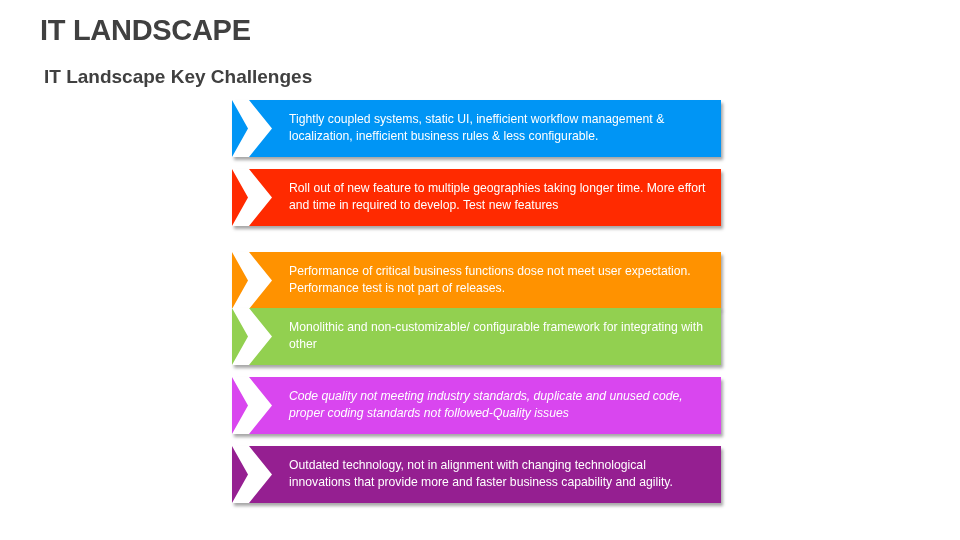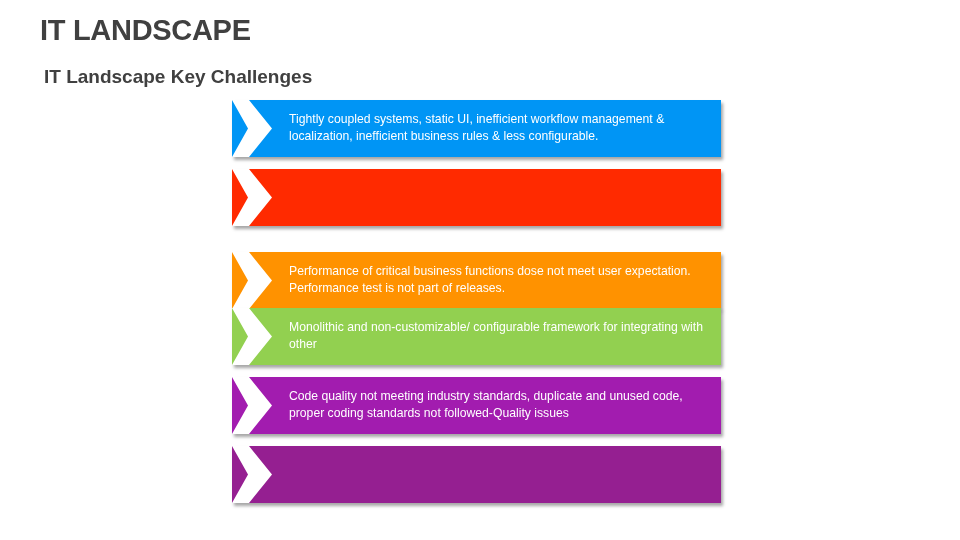"Roll out of new feature" div.text { html: none -> <div>Roll out of new feature to multiple geographies taking longer time. More effort and time in required to develop. Test new features</div> }
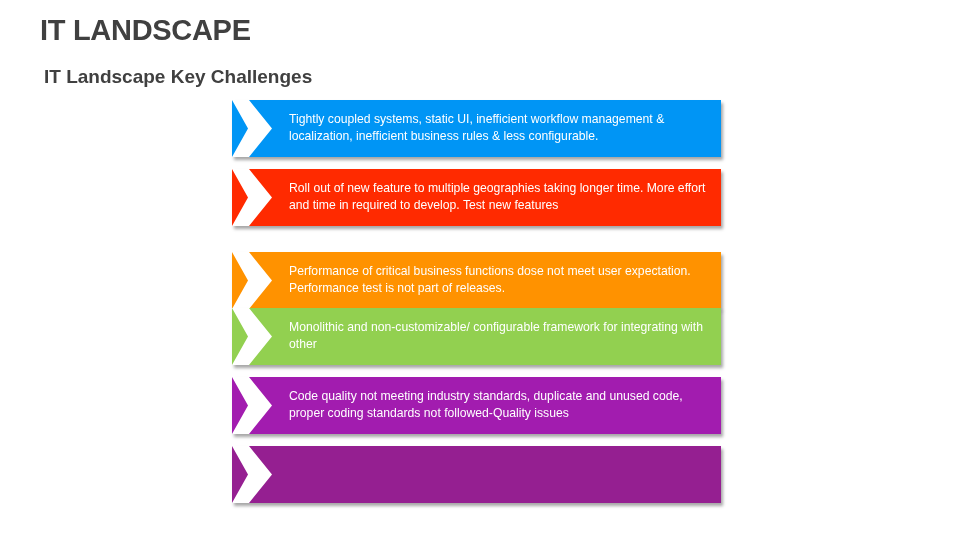"Code quality not meeting industry" div.bar { background: #a21caf -> #d946ef; font-style: none -> italic }
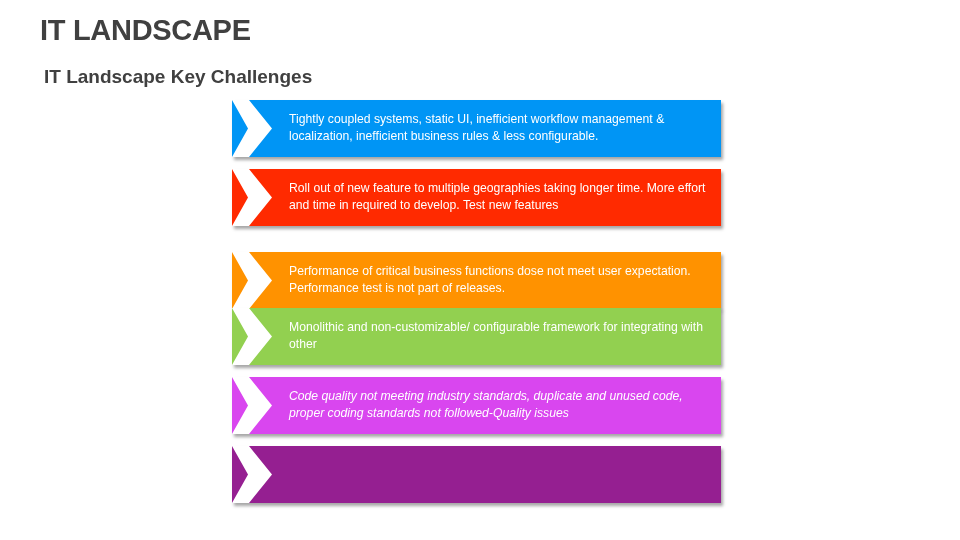"Outdated technology, not in alignment" div.text { html: none -> <div>Outdated technology, not in alignment with changing technological innovations that provide more and faster business capability and agility.</div> }
